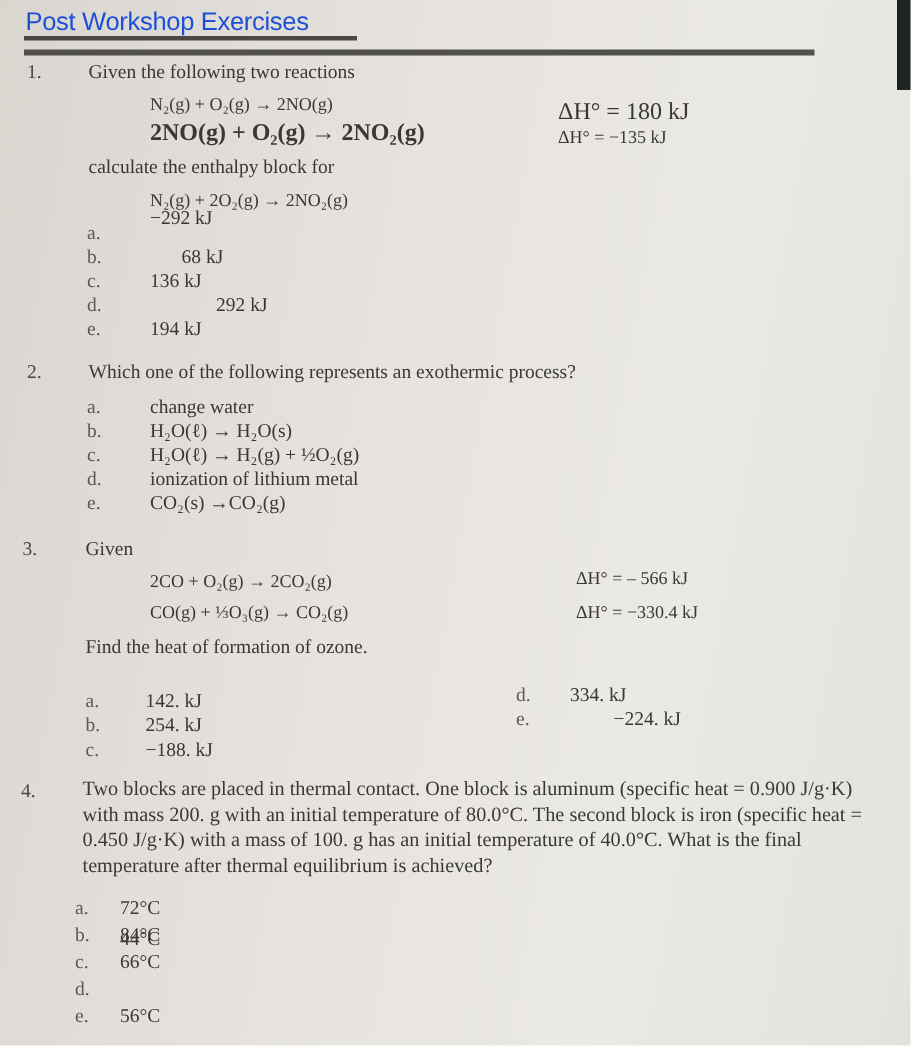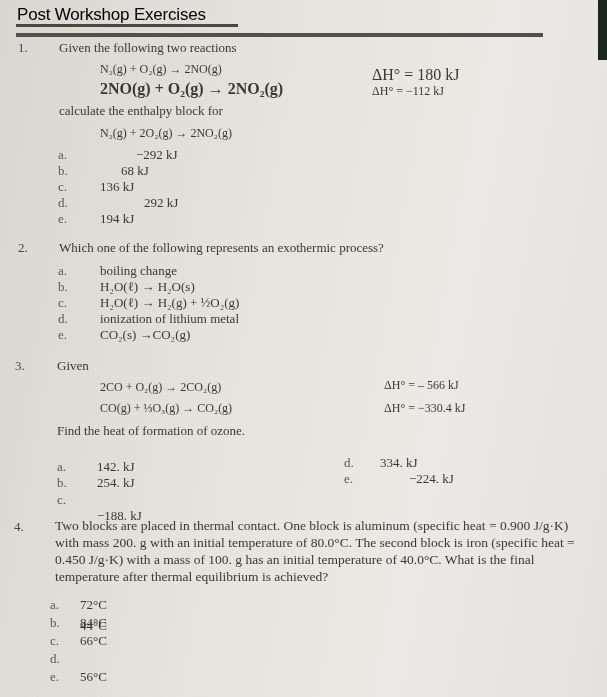"Post Workshop Exercises" .title { color: #000000 -> #1d4ed8 }
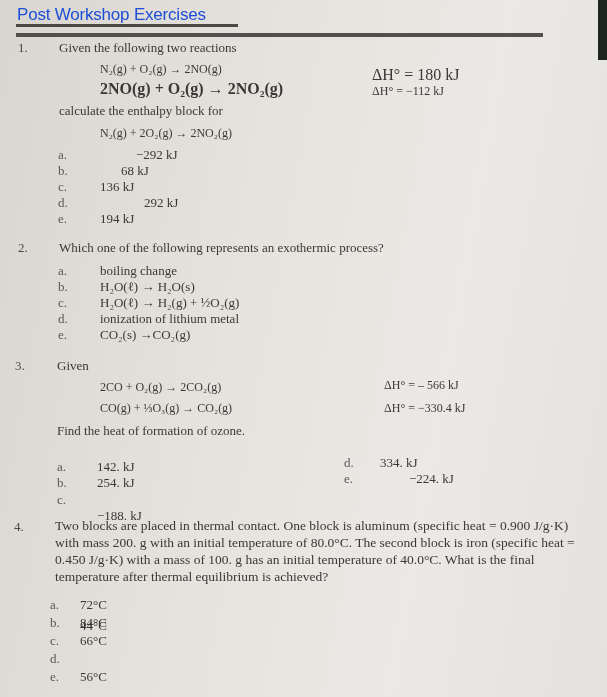"ΔH° = −112 kJ" div.abs { text: 112 -> 135 }
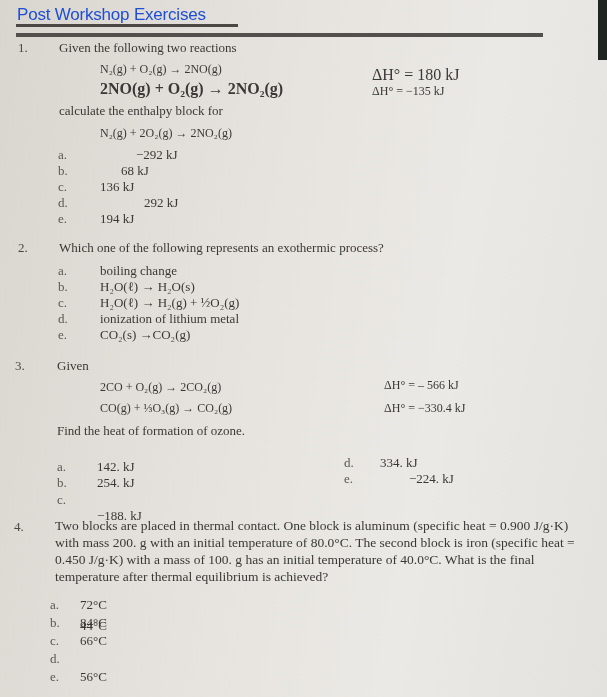"−292 kJ" div.abs { margin-left: 36px -> none; top: 147px -> 137px }
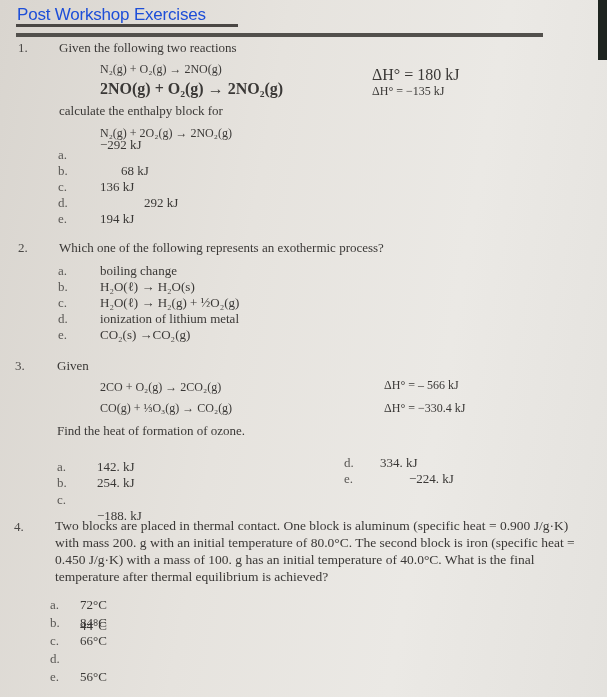"boiling change" div.abs { text: boiling change -> change water }
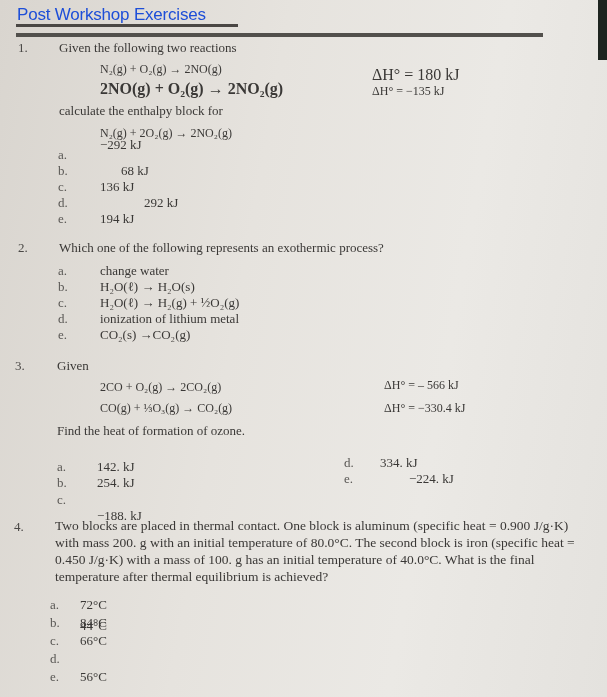"−188. kJ" div.abs { margin-top: 16px -> none }
